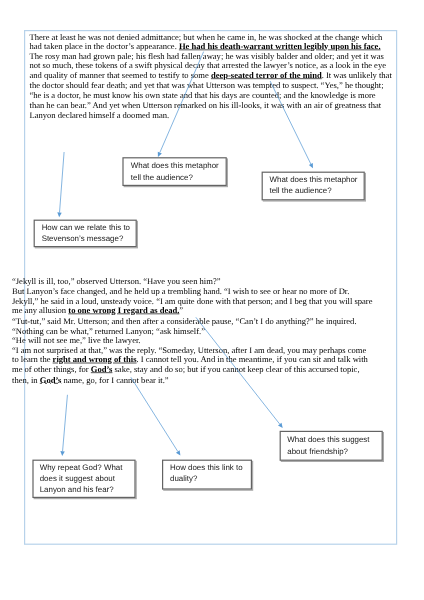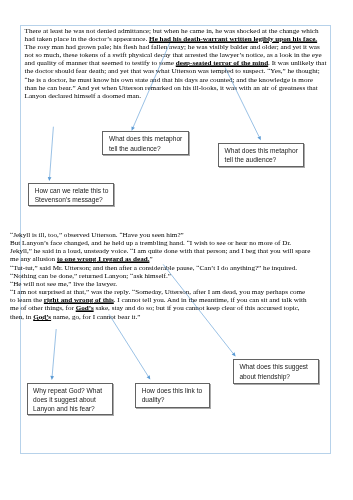"He had his death-warrant written" b { text-decoration: underline -> none }
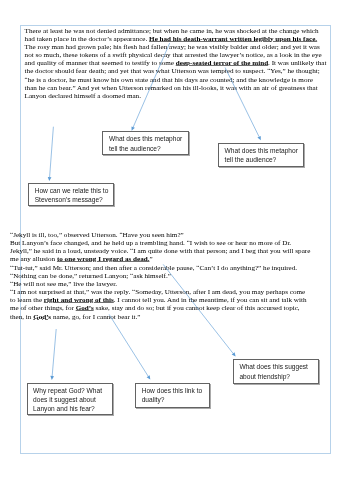"“Nothing can be done,” returned" p.pl { text: done -> what }
